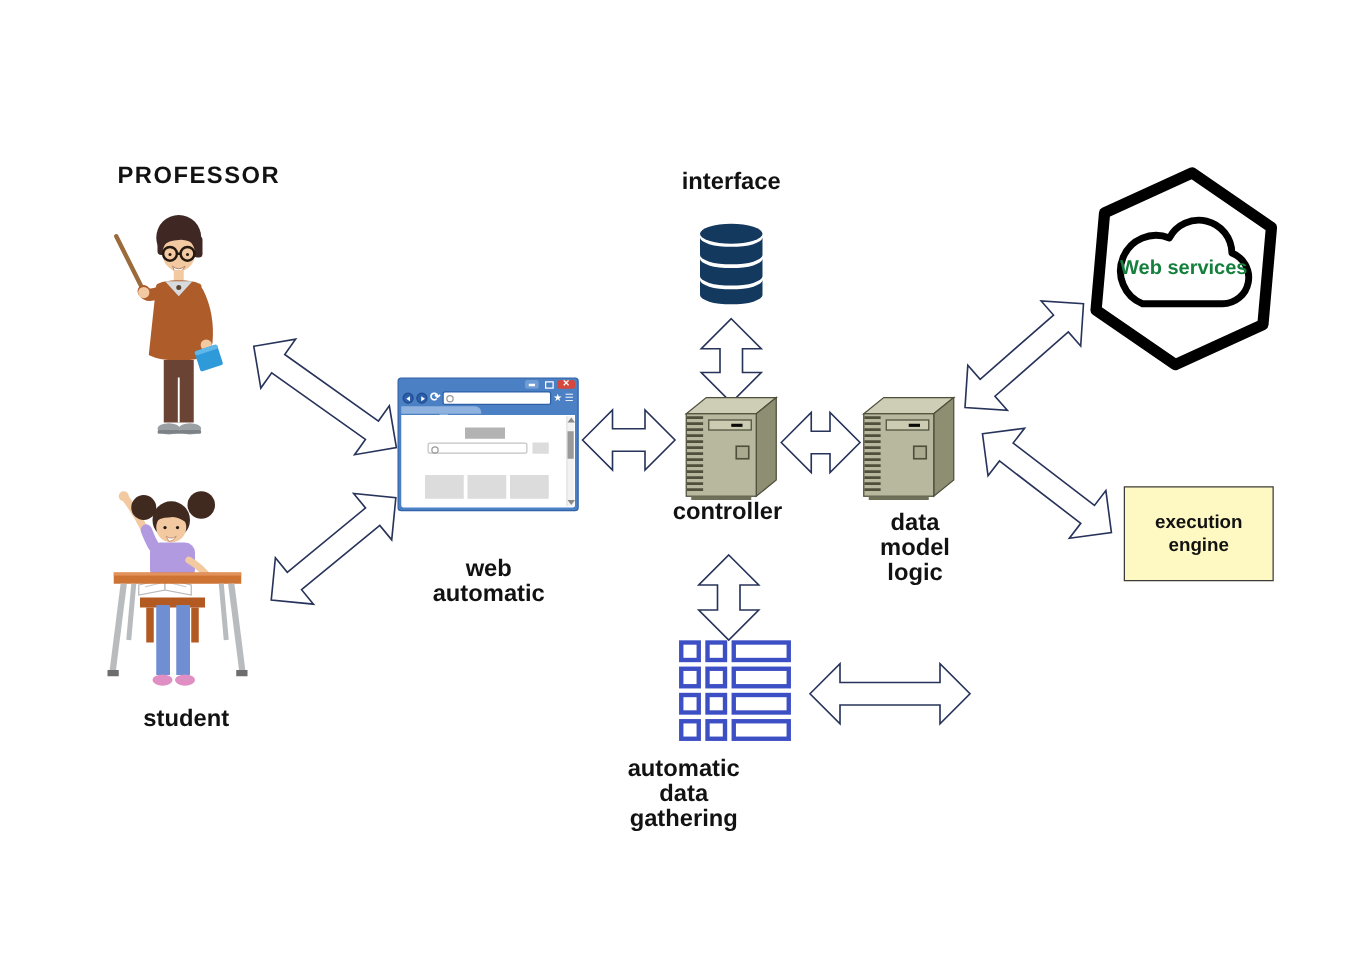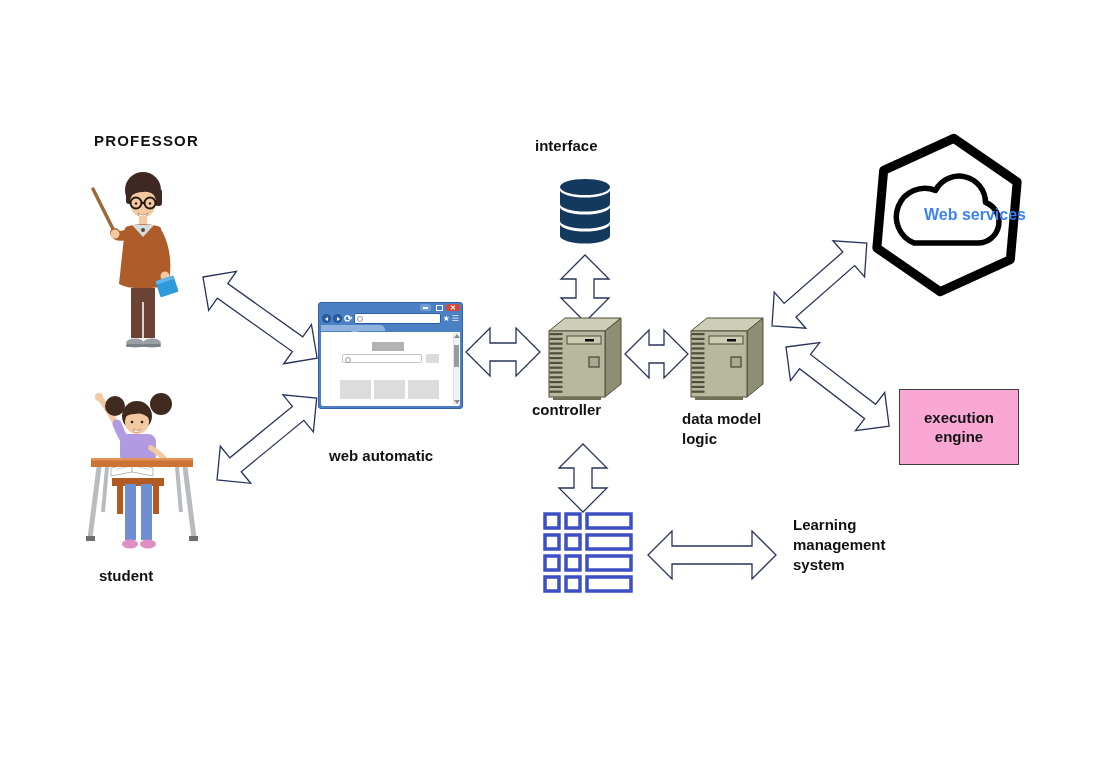"PROFESSOR" .lbl { font-size: 15px -> 19px; text-align: left -> center }
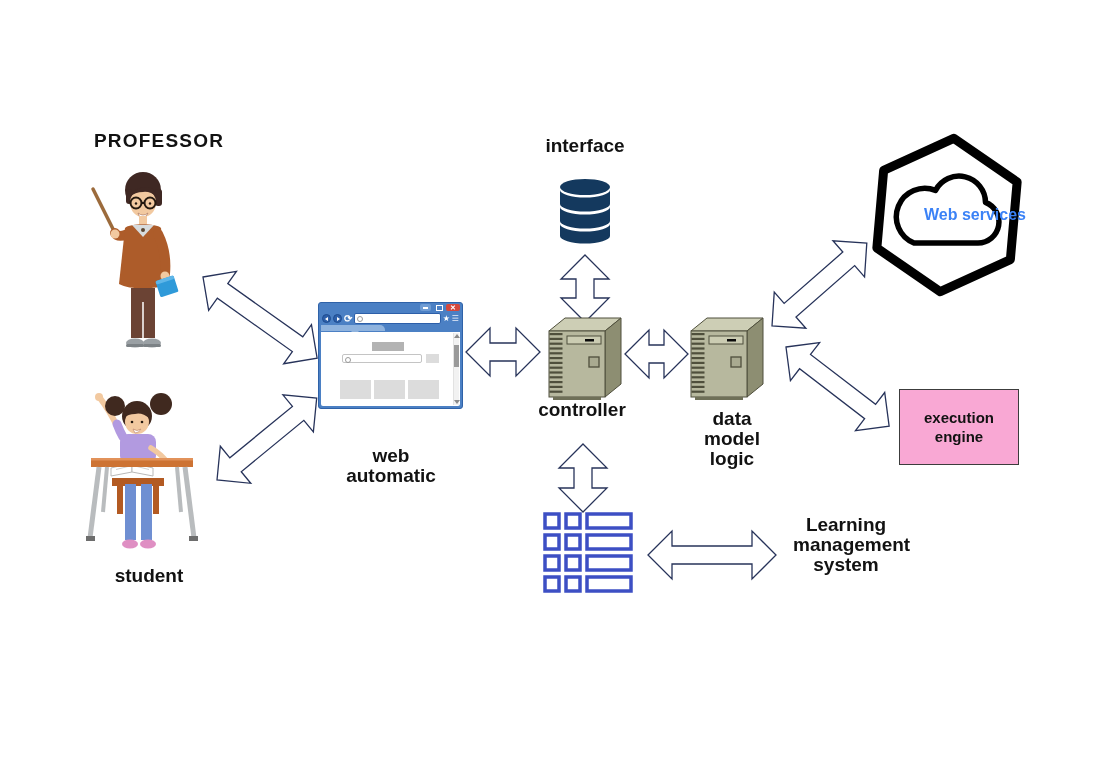"Web services" .ws-label { color: #3b82f6 -> #15803d; text-align: right -> center }
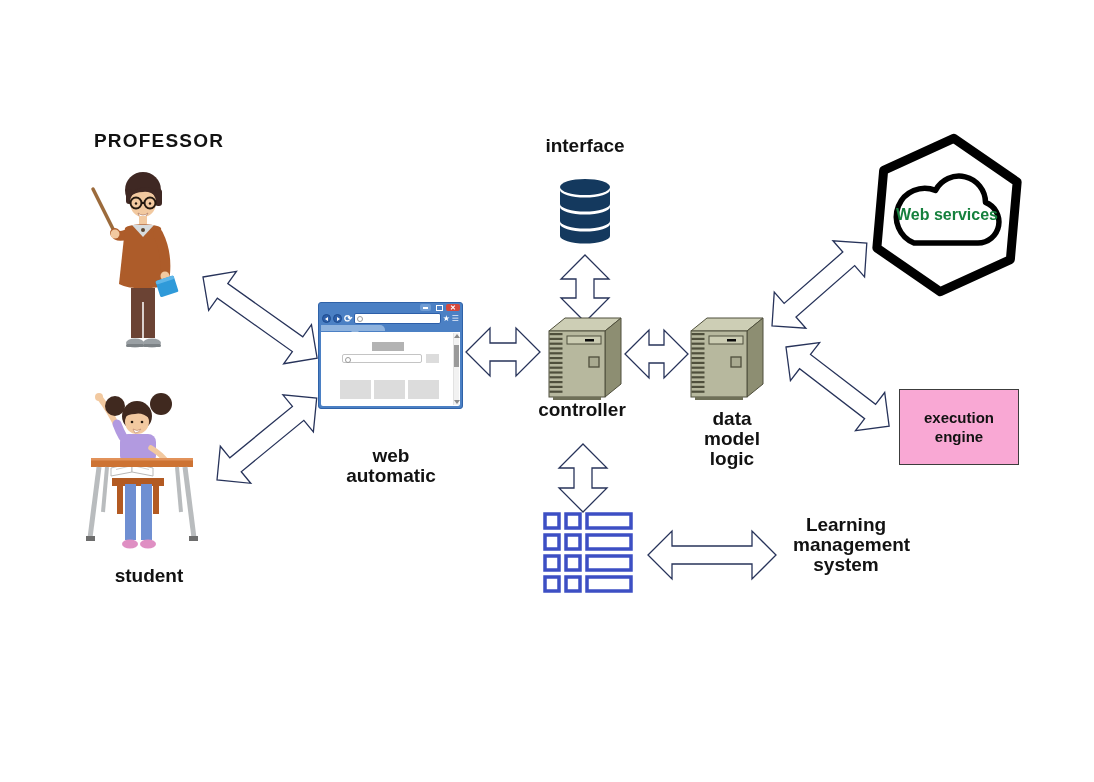"execution engine" .ee-box { background: #f9a8d4 -> #fef9c3 }
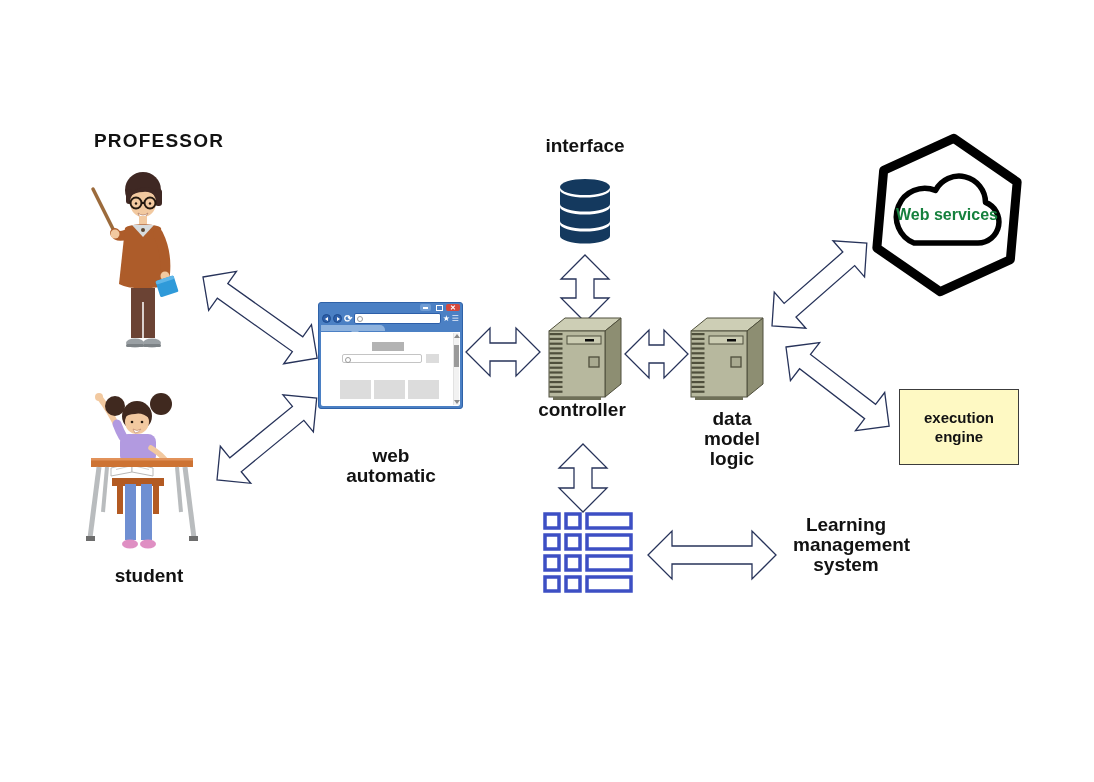"Learning management system" div.lbl { html: <div>Learning management system</div> -> none }
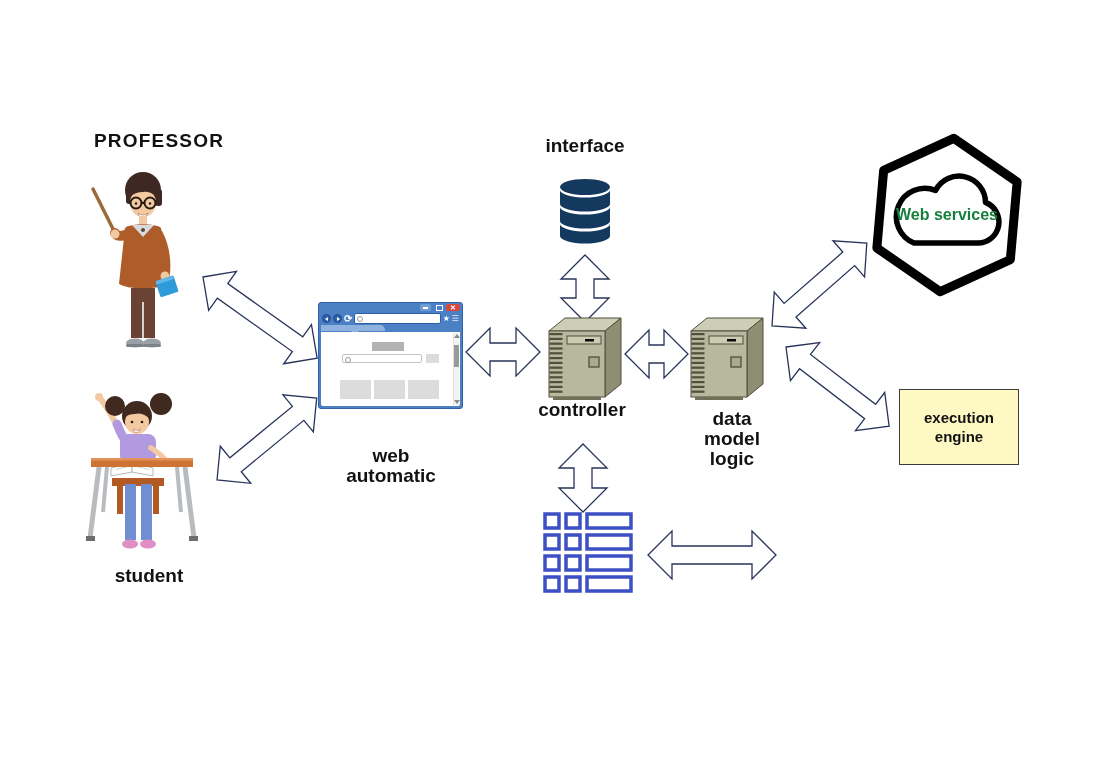"automatic data gathering" div.lbl { html: none -> <div>automatic data gathering</div> }
